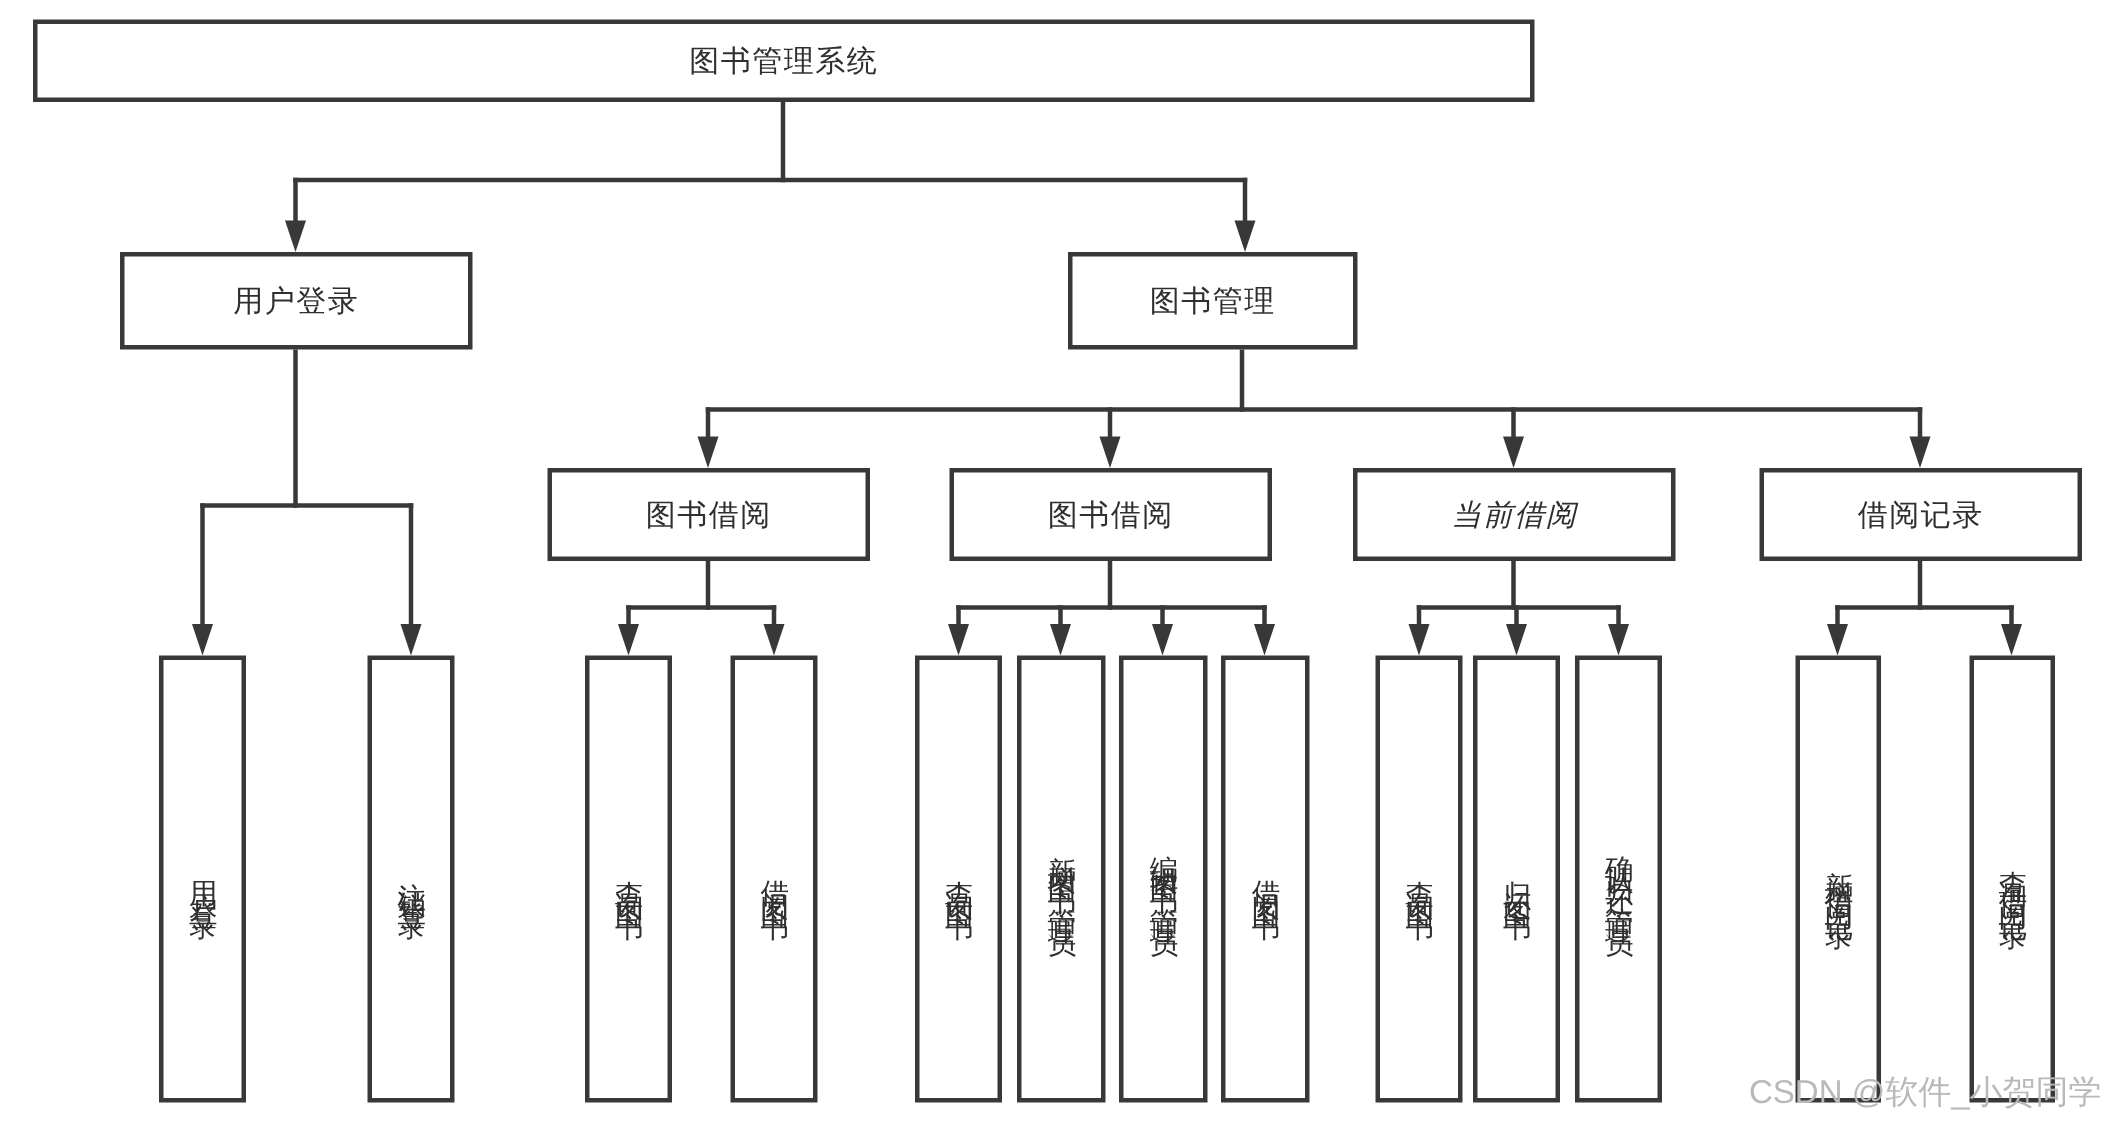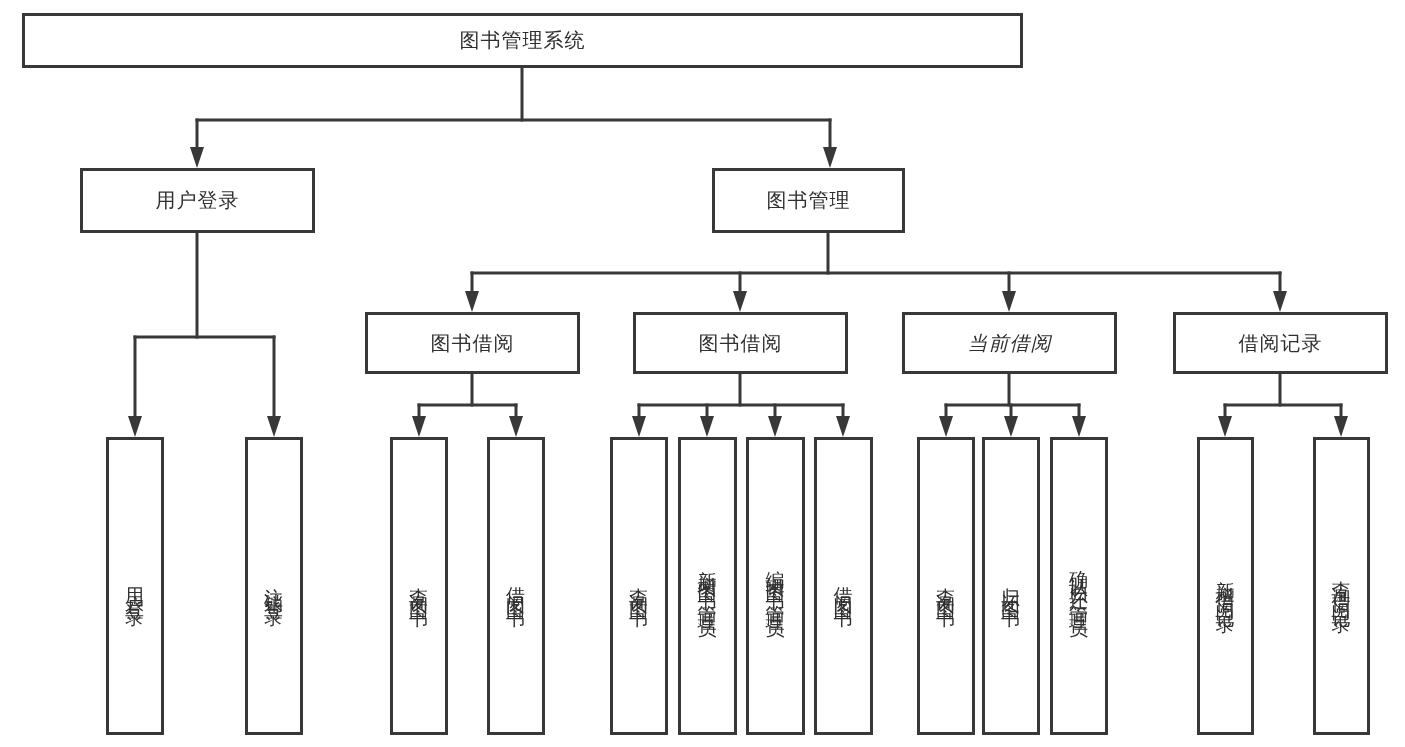"CSDN @软件_小贺同学" div { html: none -> <div>CSDN @软件_小贺同学</div> }
